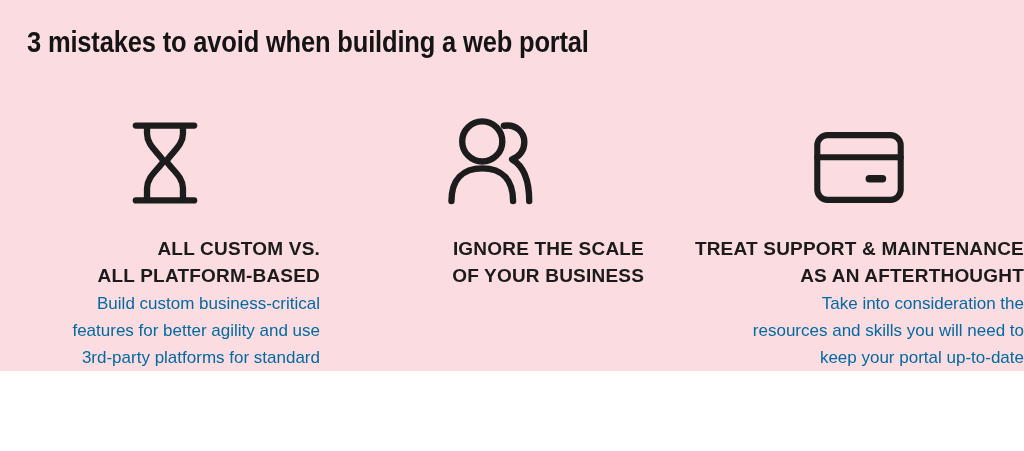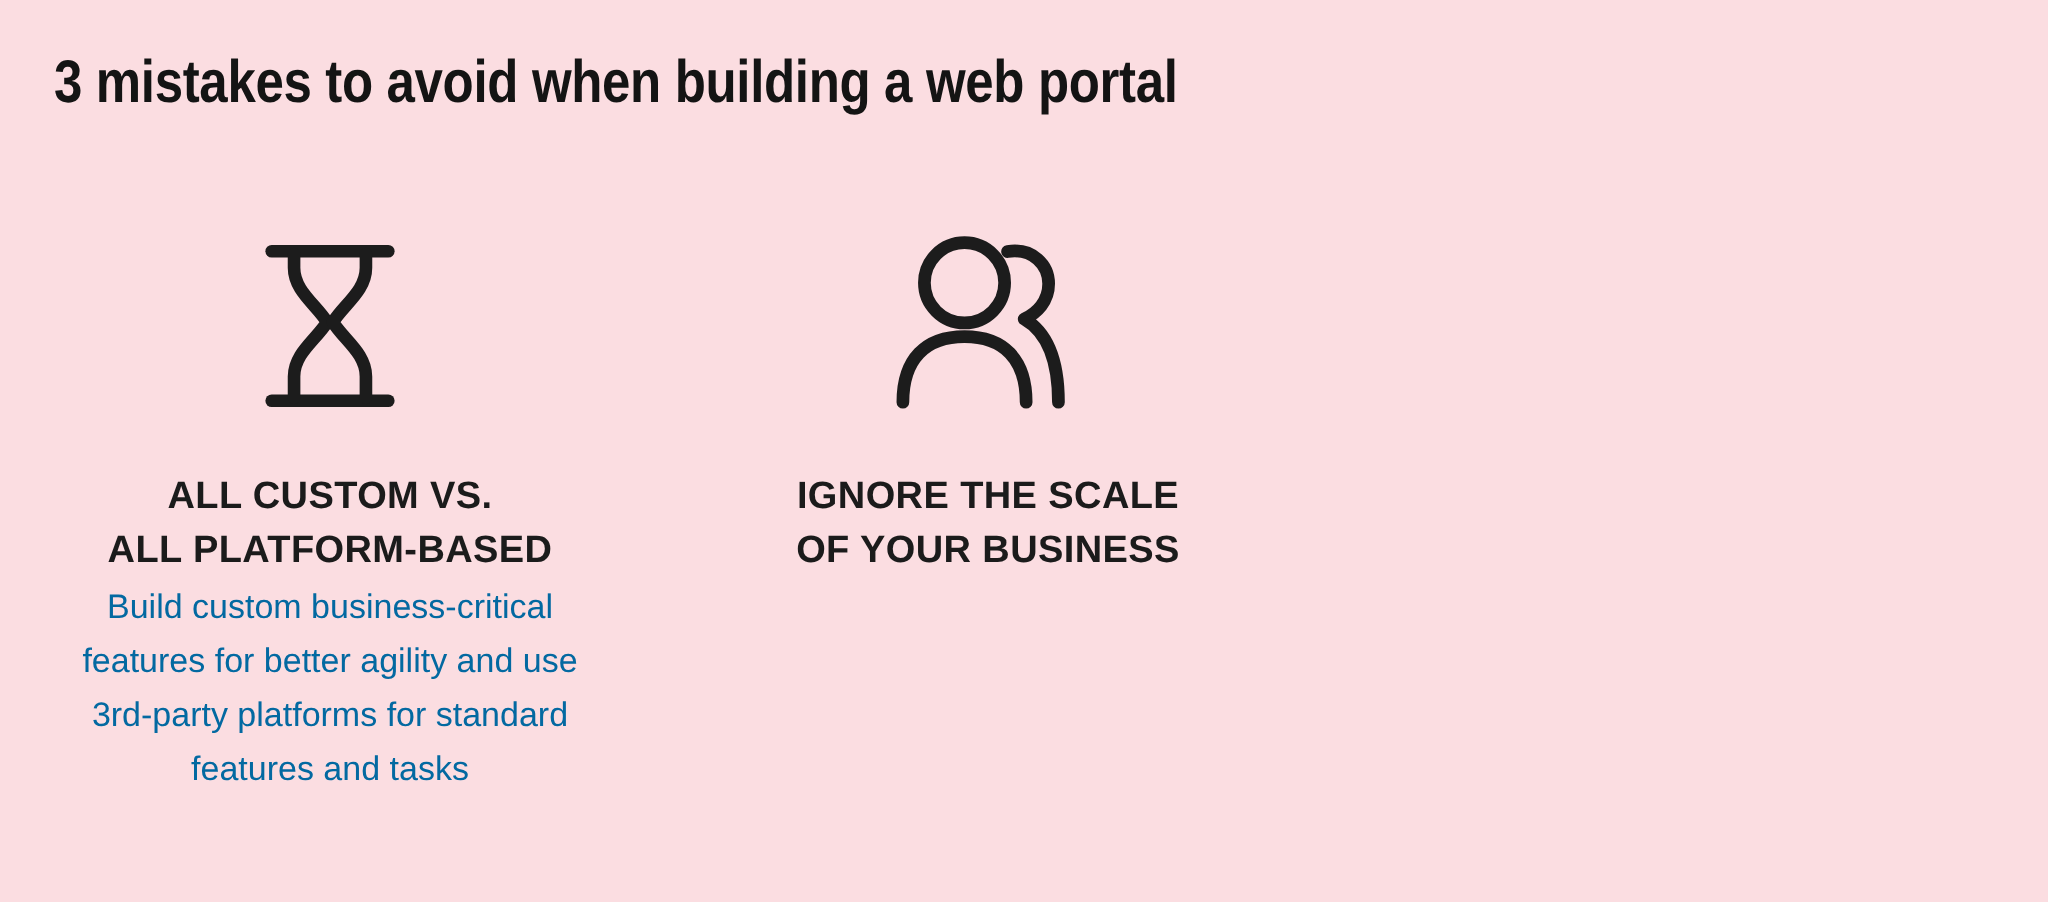"3 mistakes to avoid when" .canvas { height: 451px -> 371px }
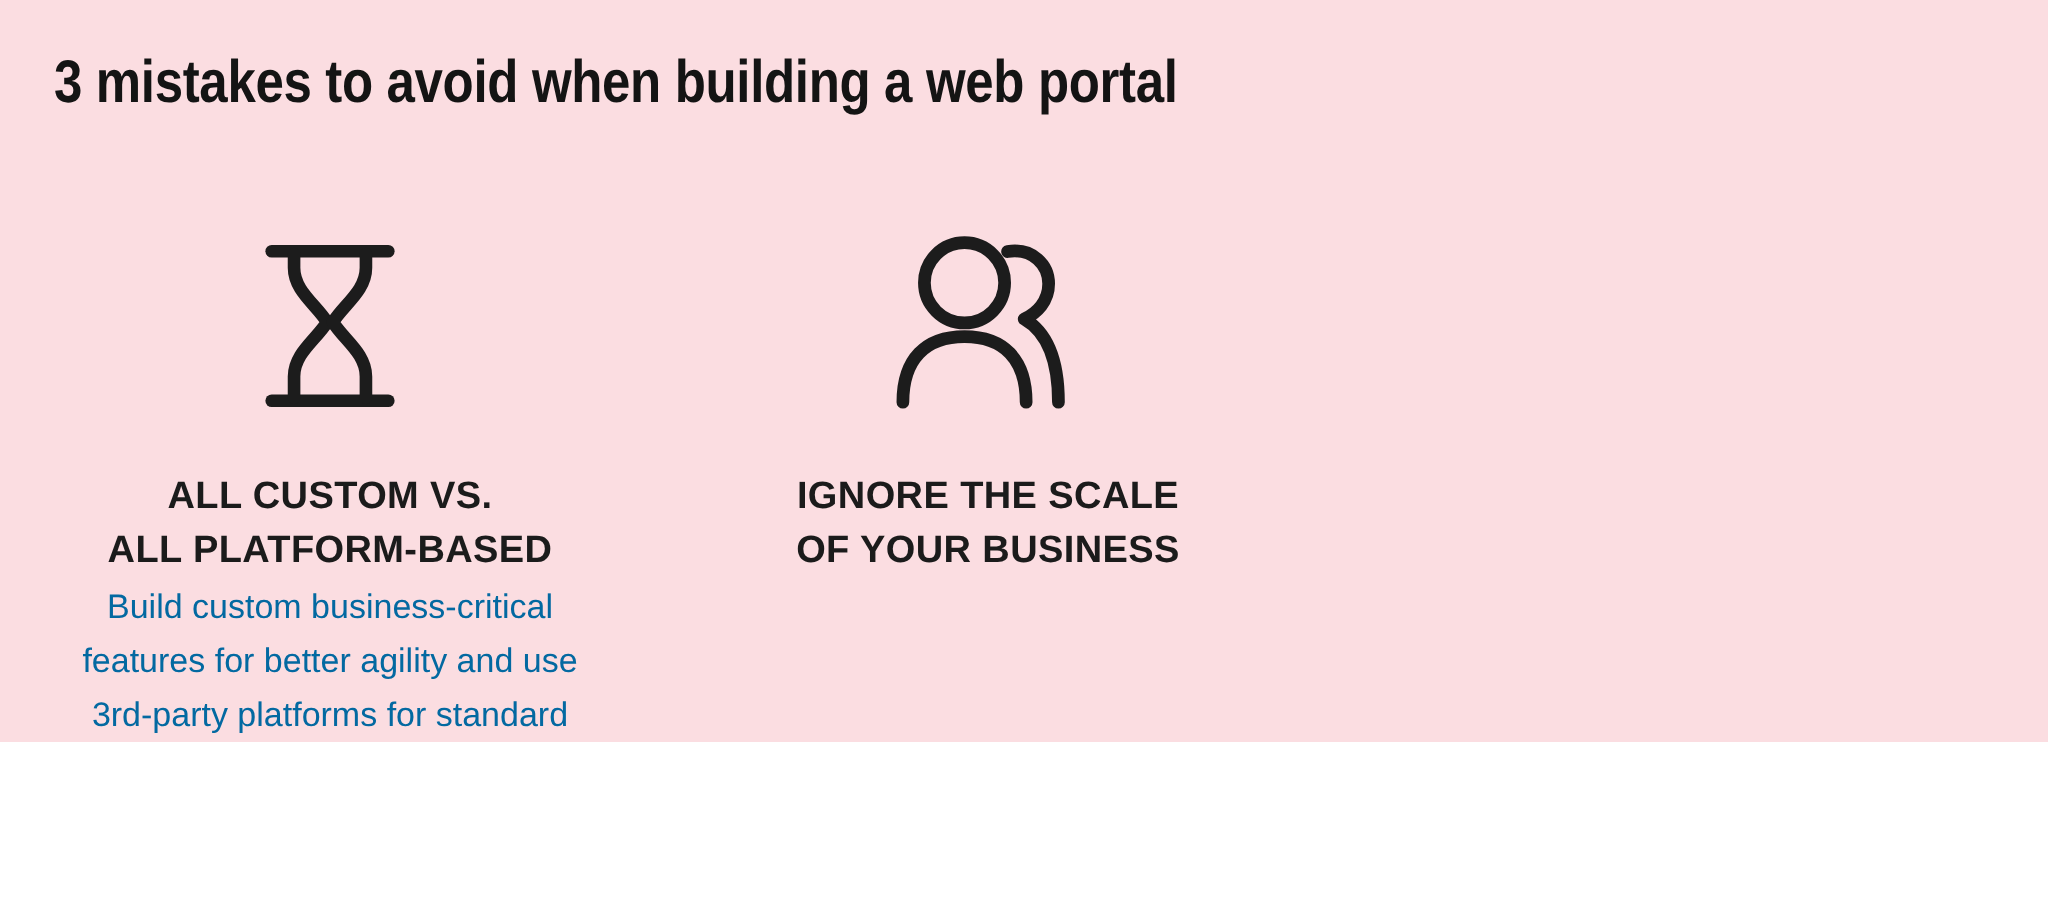"ALL CUSTOM VS." .col { text-align: center -> right }
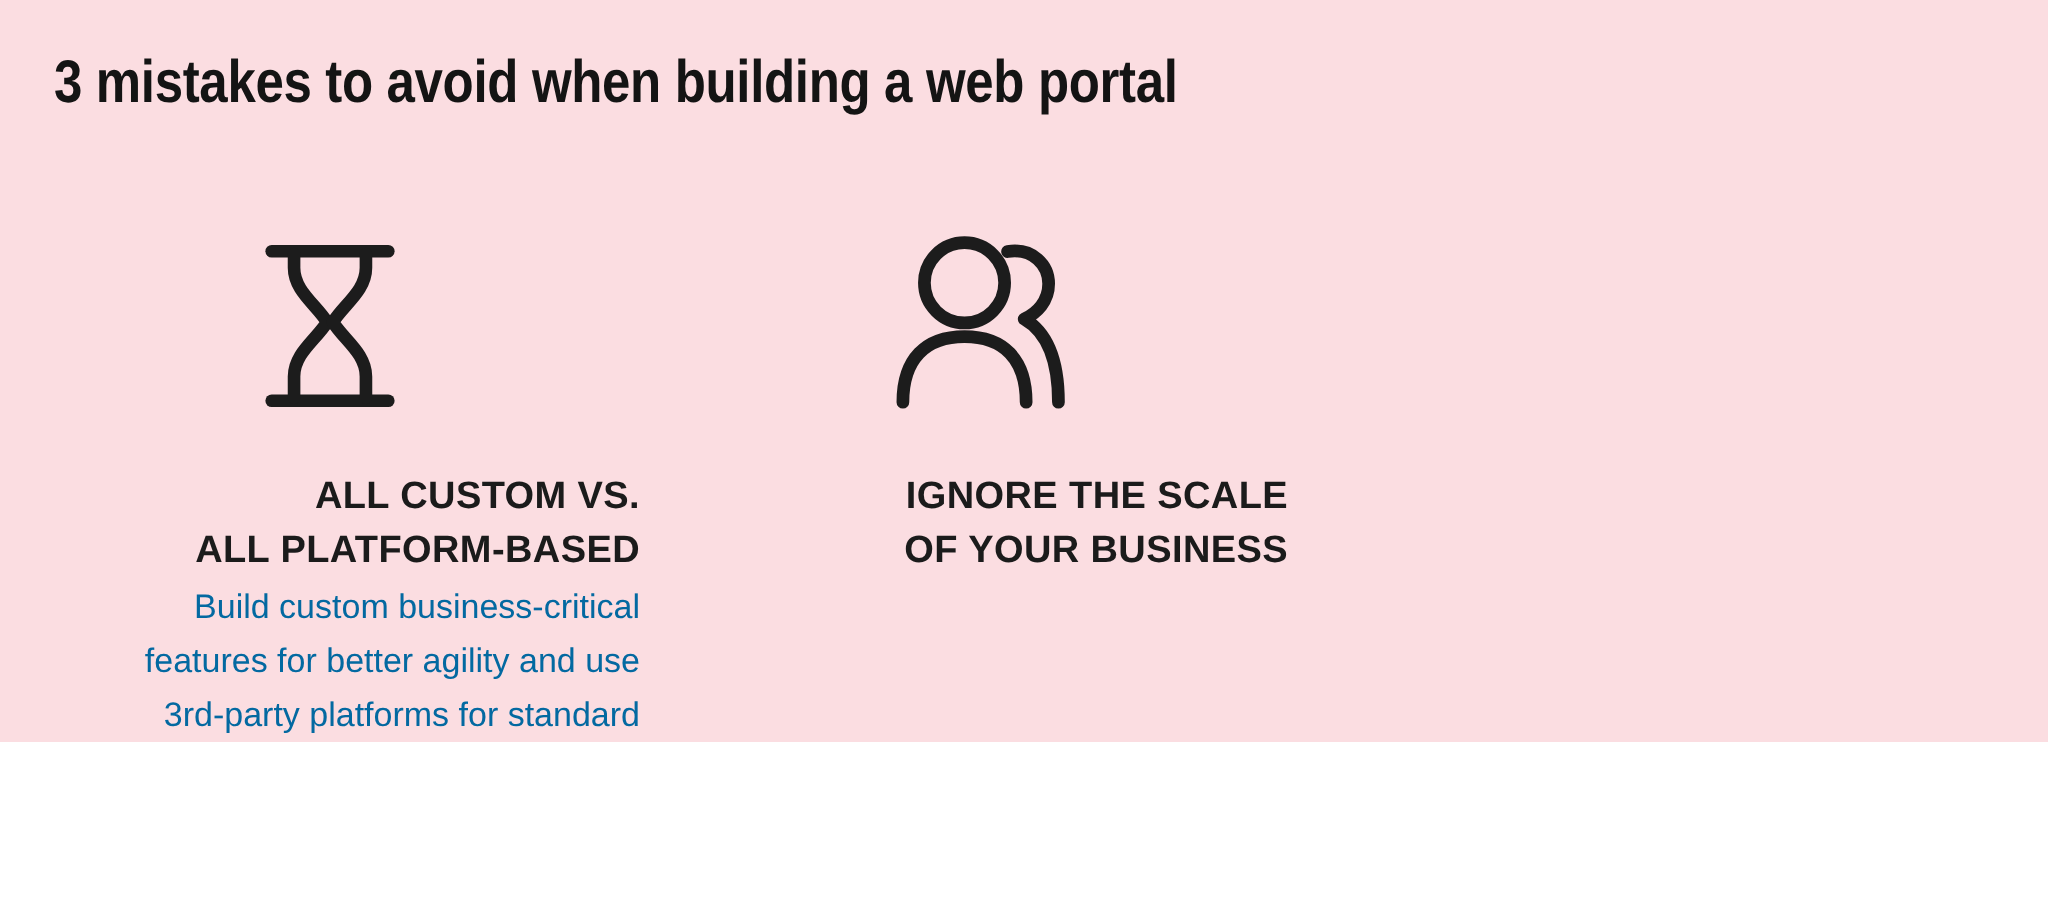"TREAT SUPPORT & MAINTENANCE" section.col { html: none -> <section> <div> <svg> <rect></rect> <path></path> <path></path> </svg> </div> <h2>TREAT SUPPORT &amp; MAINTENANCE AS AN AFTERTHOUGHT</h2> <p>Take into consideration the resources and skills you will need to keep your portal up-to-date</p> </section> }
